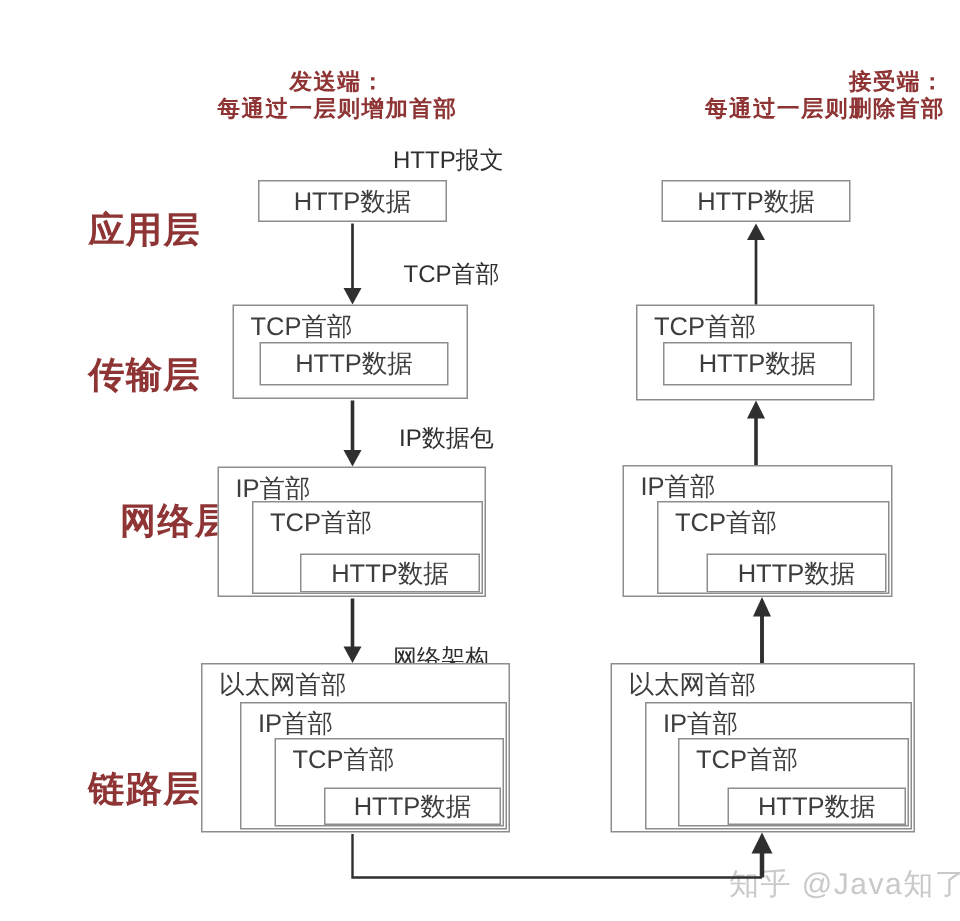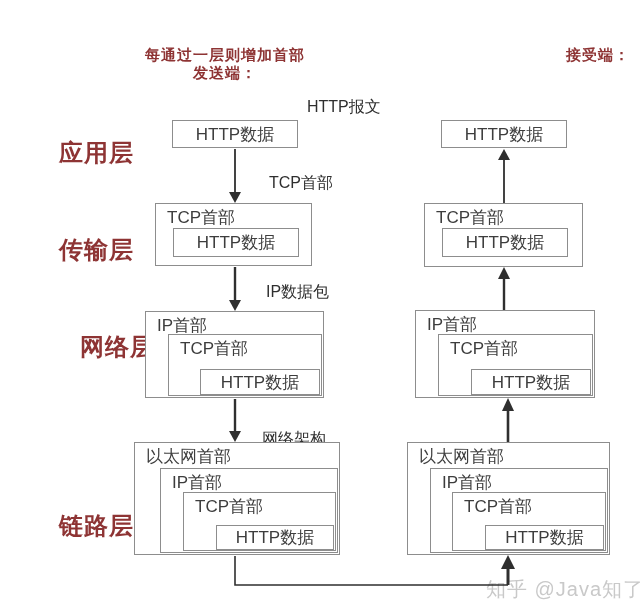"每通过一层则增加首部" div { order: before "发送端：" -> after "发送端：" }
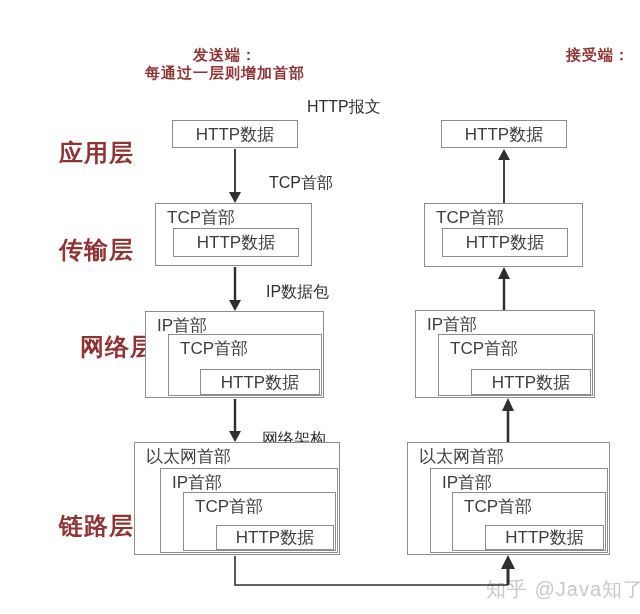"每通过一层则删除首部" div { html: none -> <div>每通过一层则删除首部</div> }
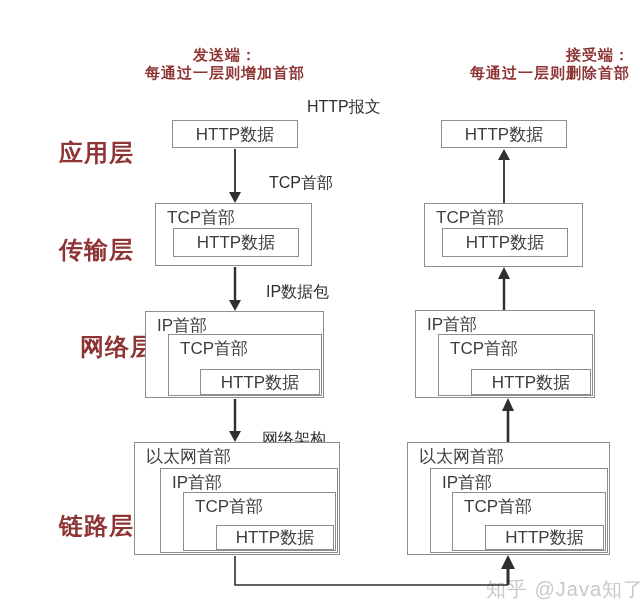"HTTP报文" div.arrow-label { margin-left: 45px -> none }
